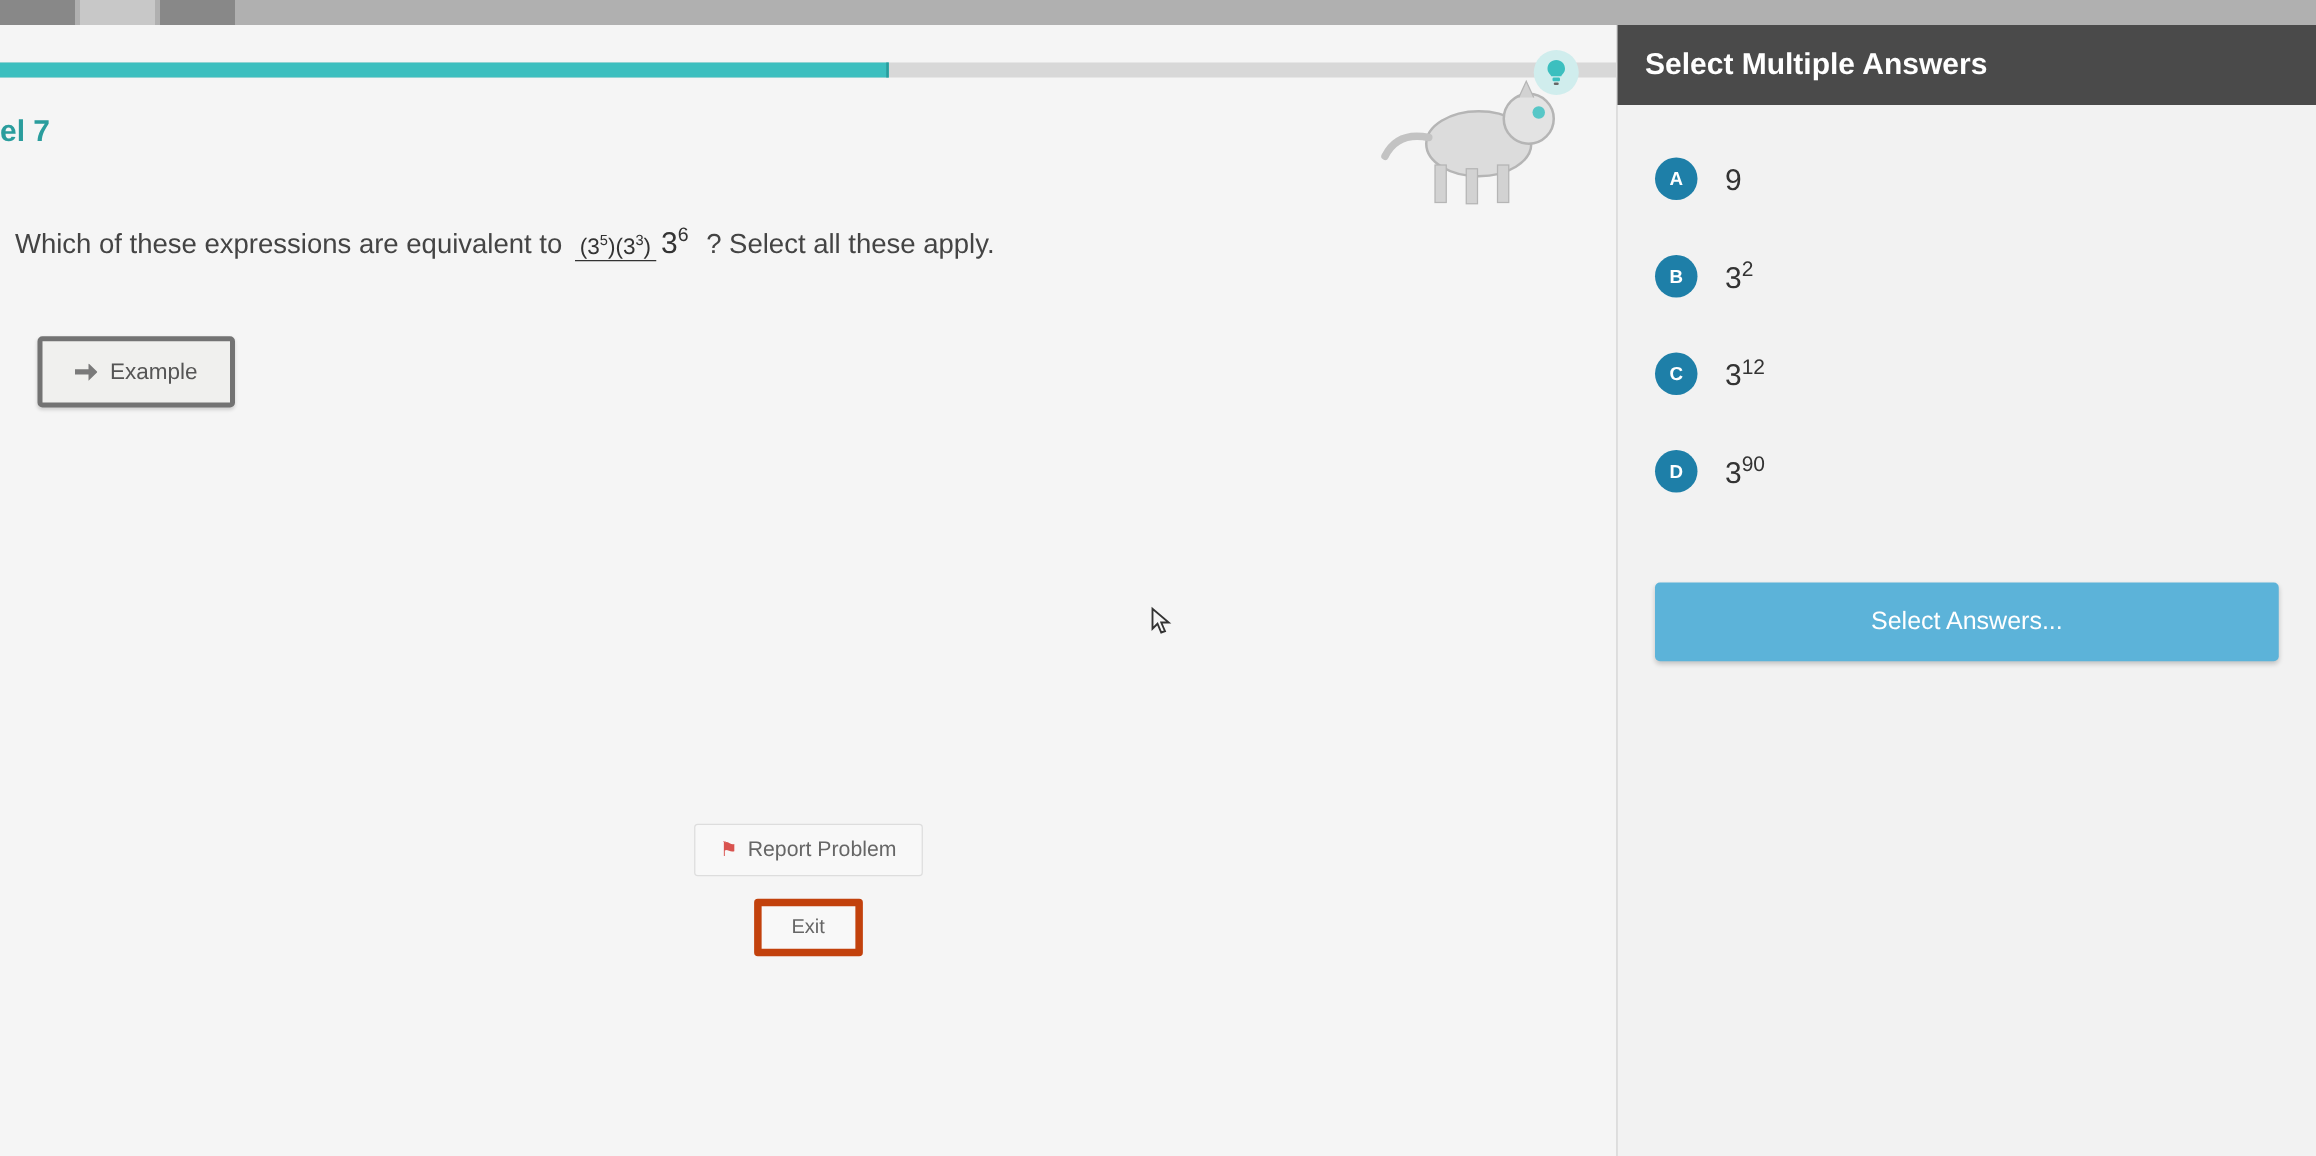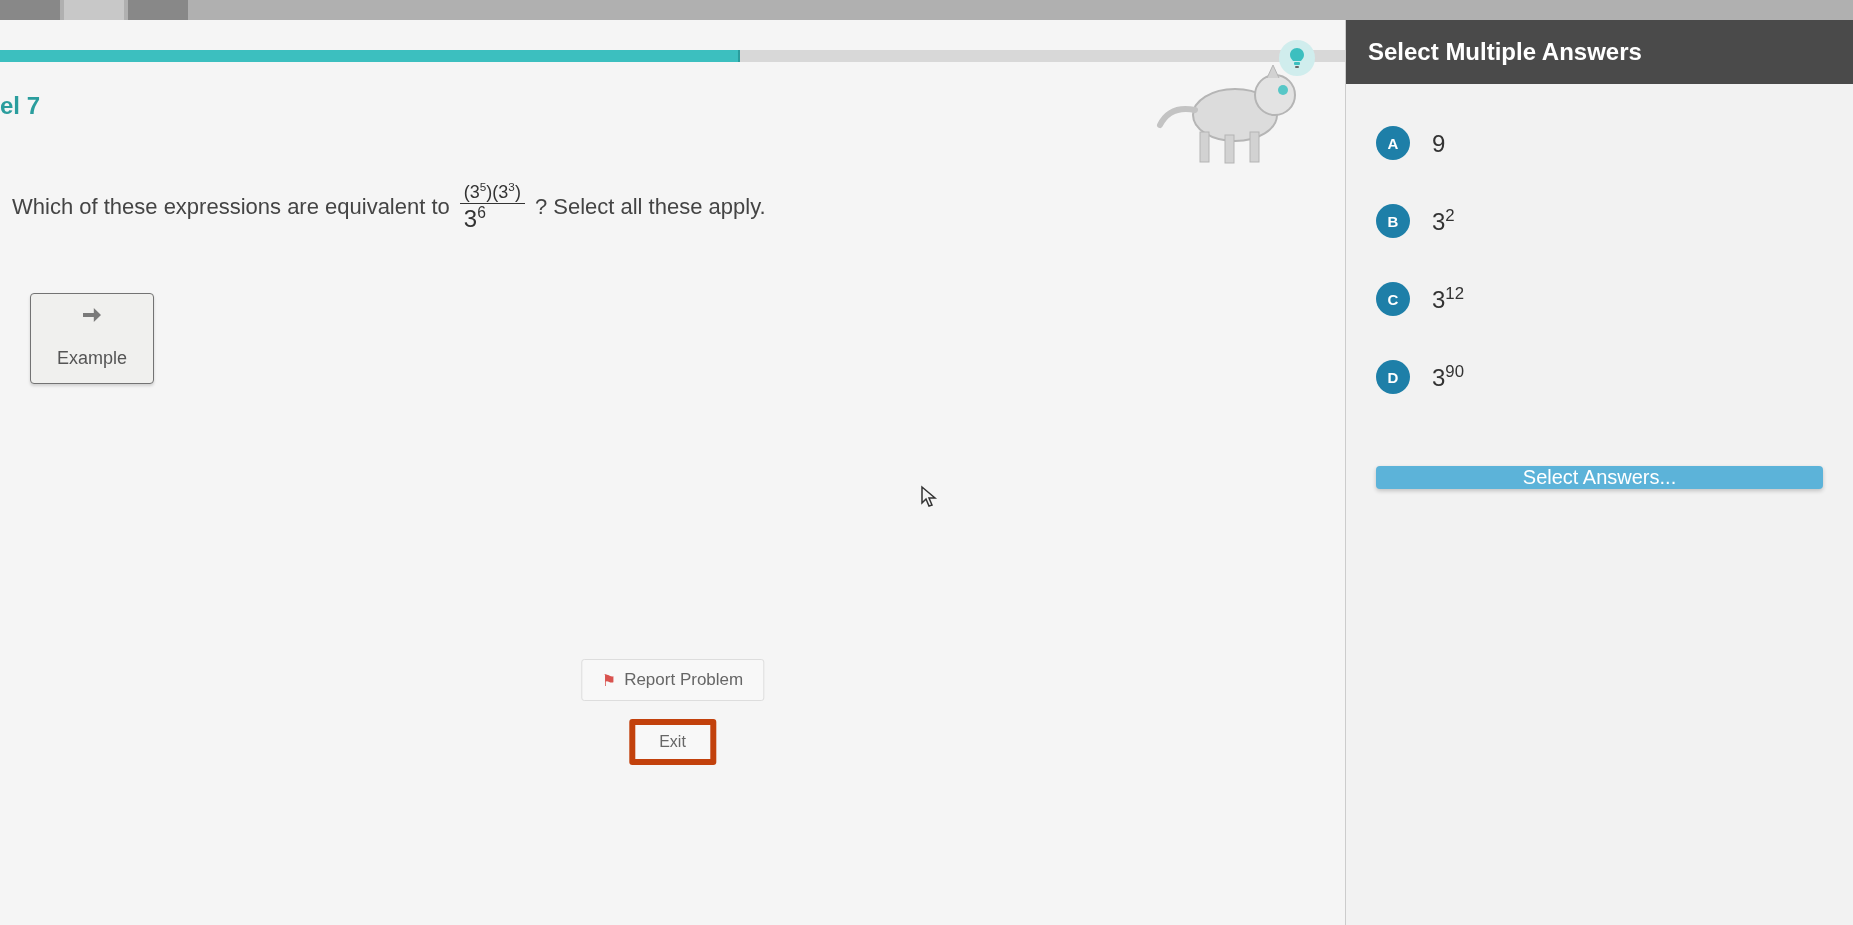"Select Multiple Answers" .right-panel { width: 508px -> 560px }
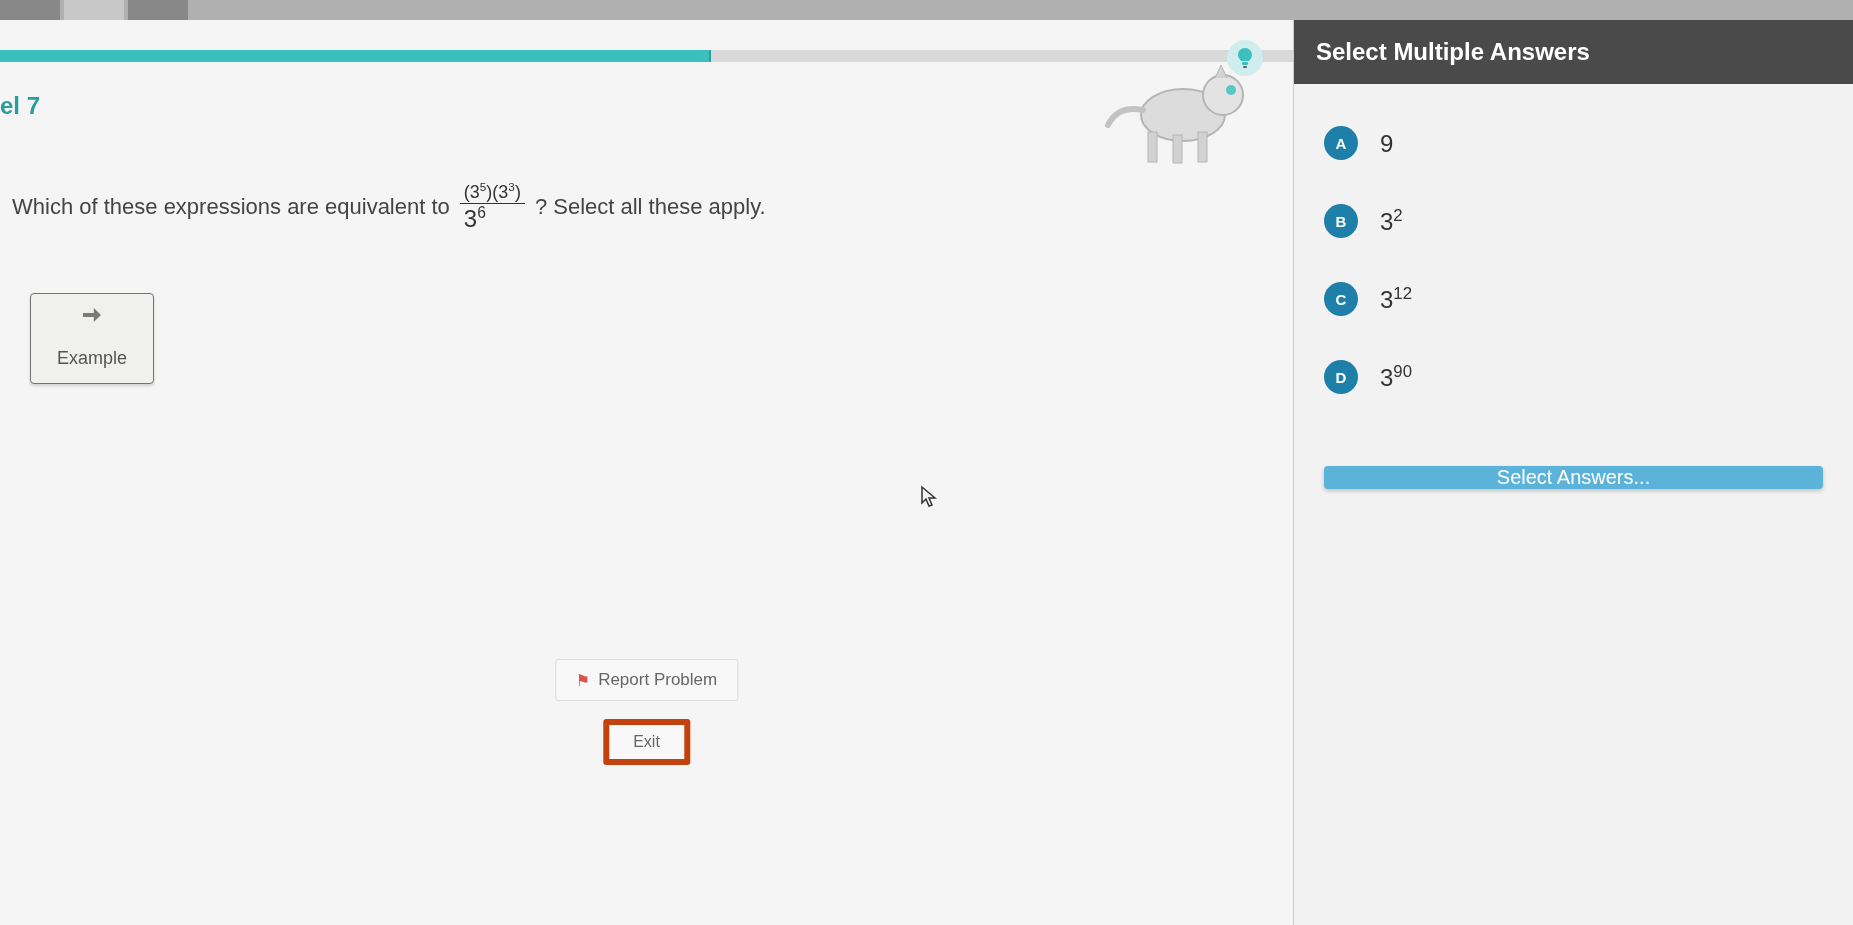"(35)(33)" .fraction { align-items: flex-start -> flex-end; flex-direction: column -> row }
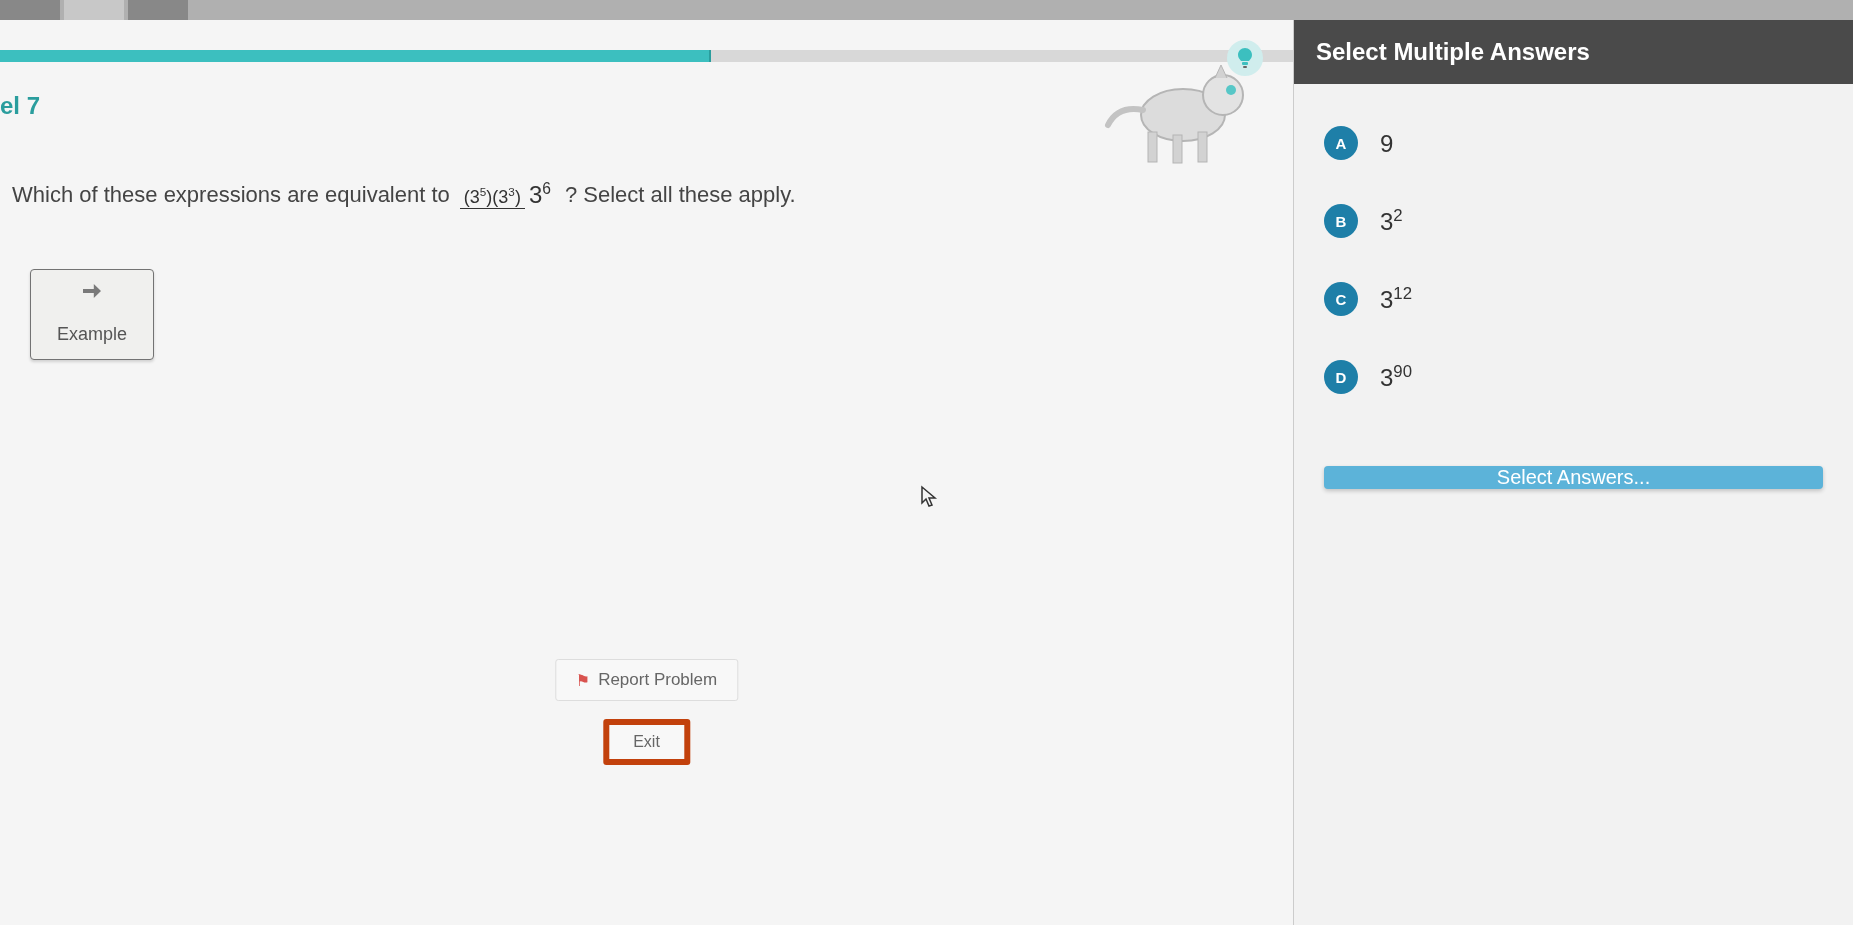"Example" .example-btn { border: 1px solid #737373 -> 4px solid #737373; flex-direction: column -> none; gap: 26px -> 10px }
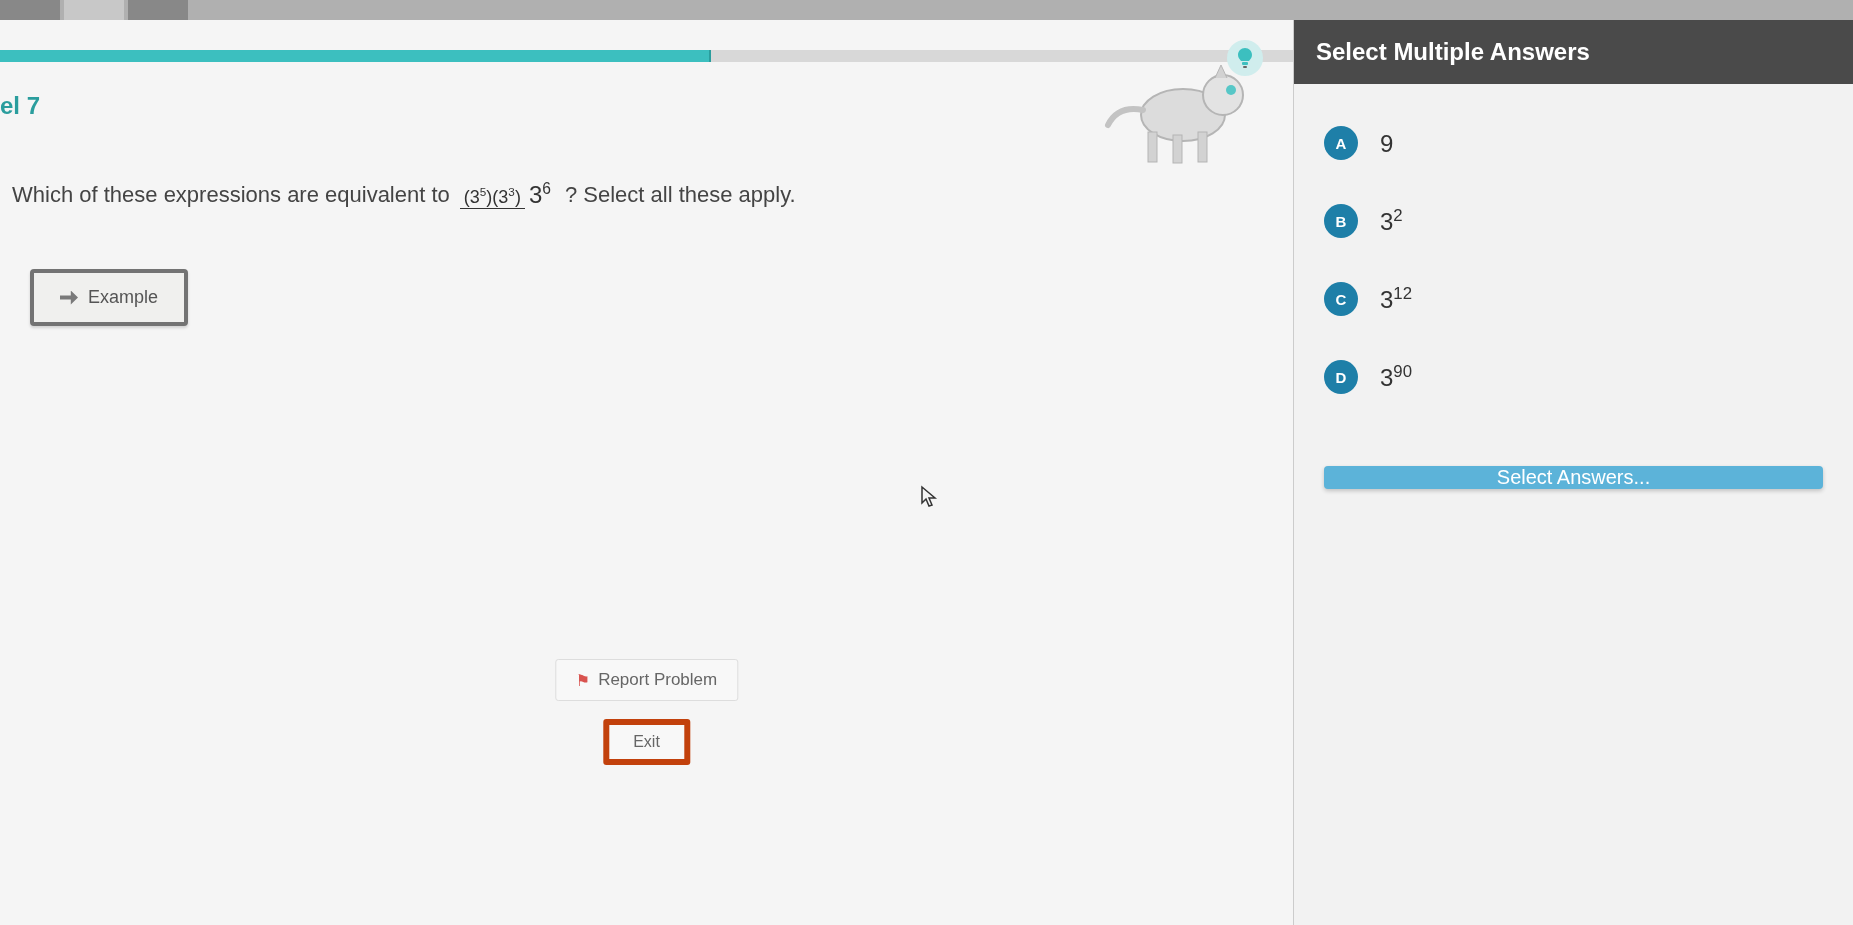"Select Answers..." .select-answers-btn { padding: none -> 20px }
